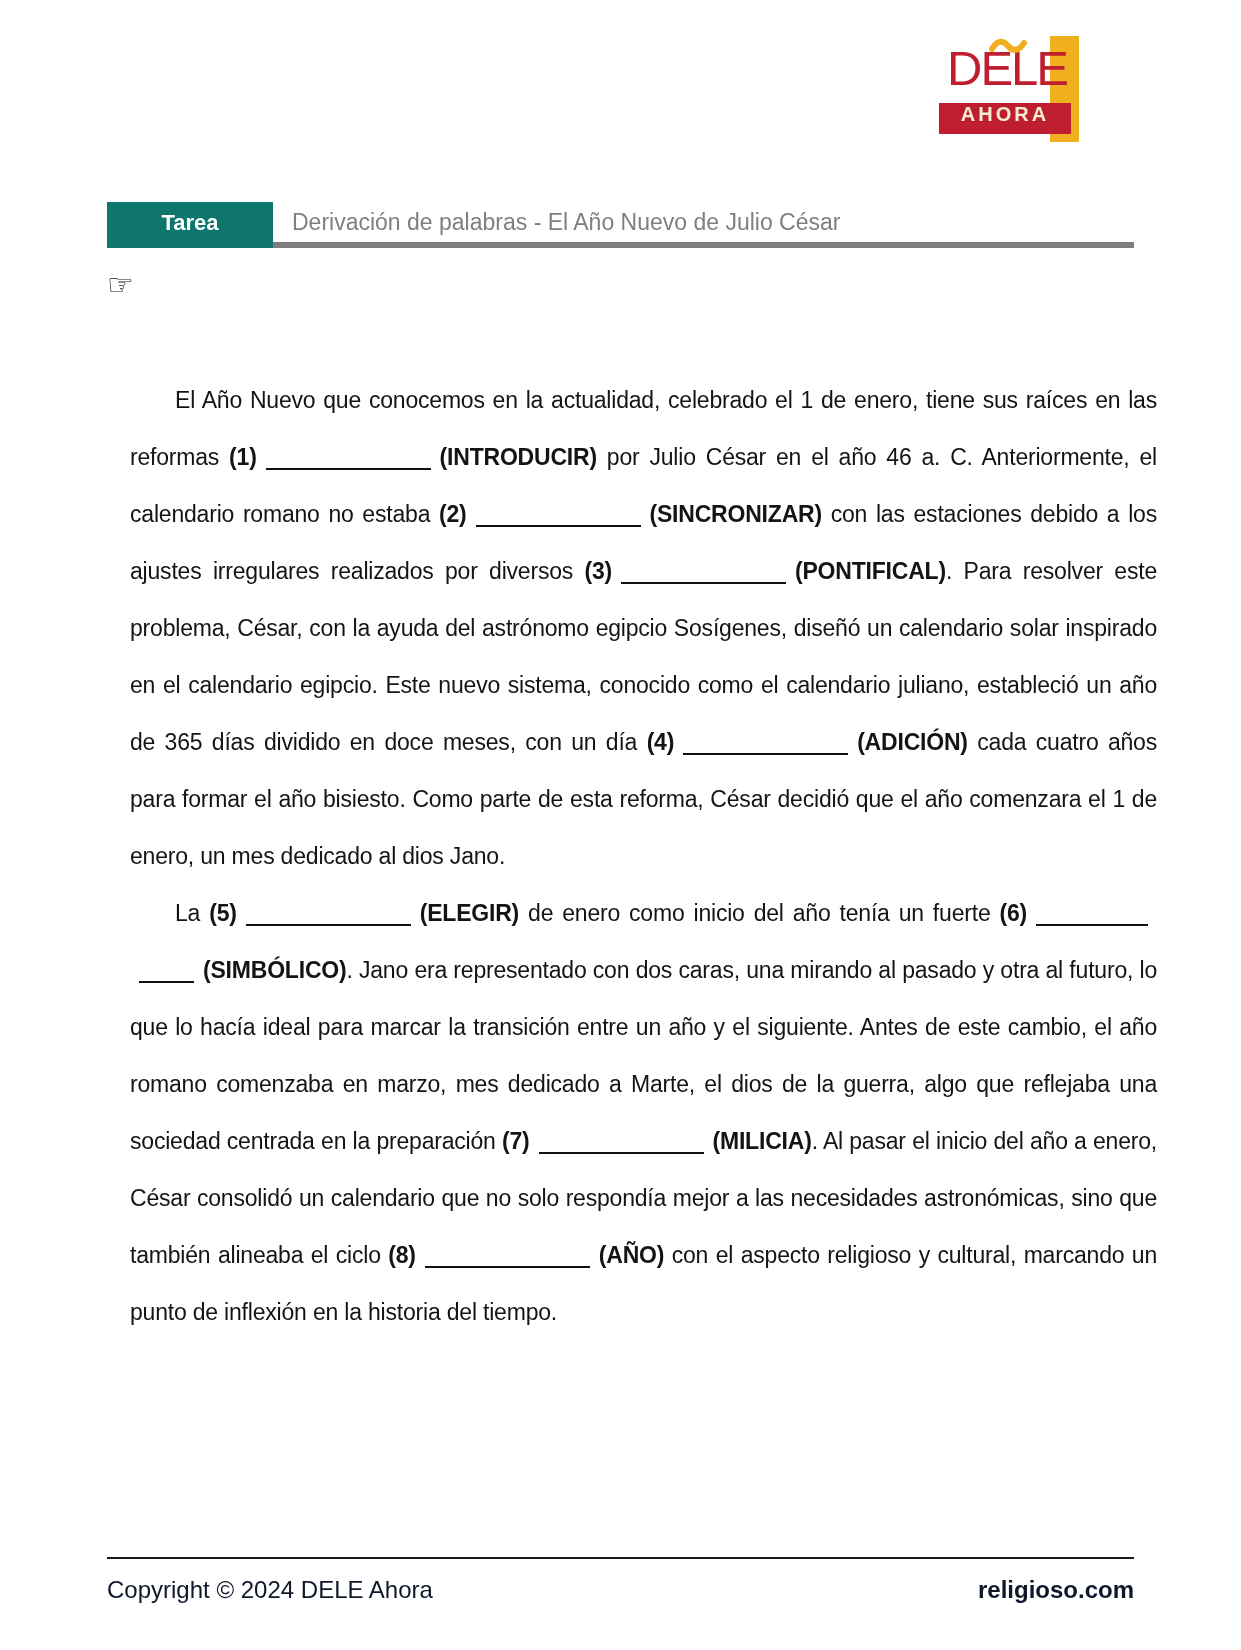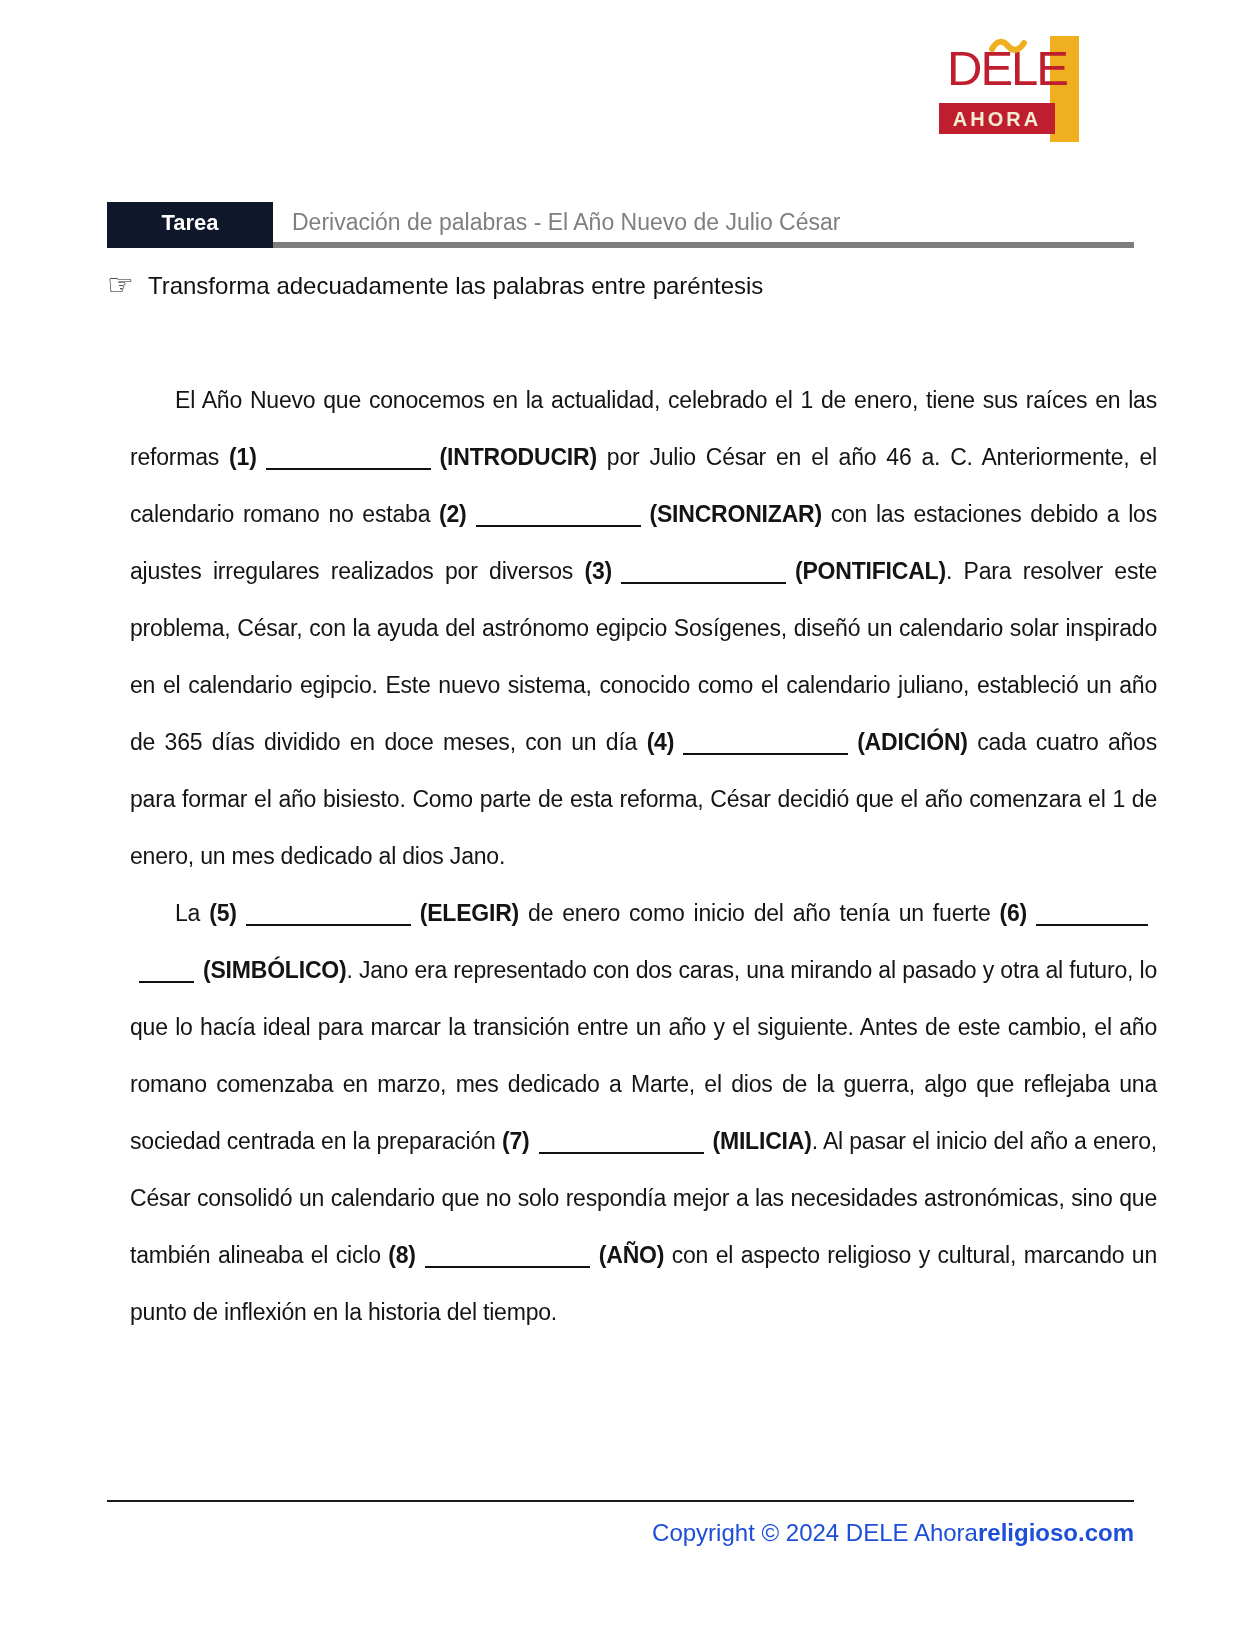"AHORA" .logo-band { align-items: center -> none; width: 116px -> 132px }
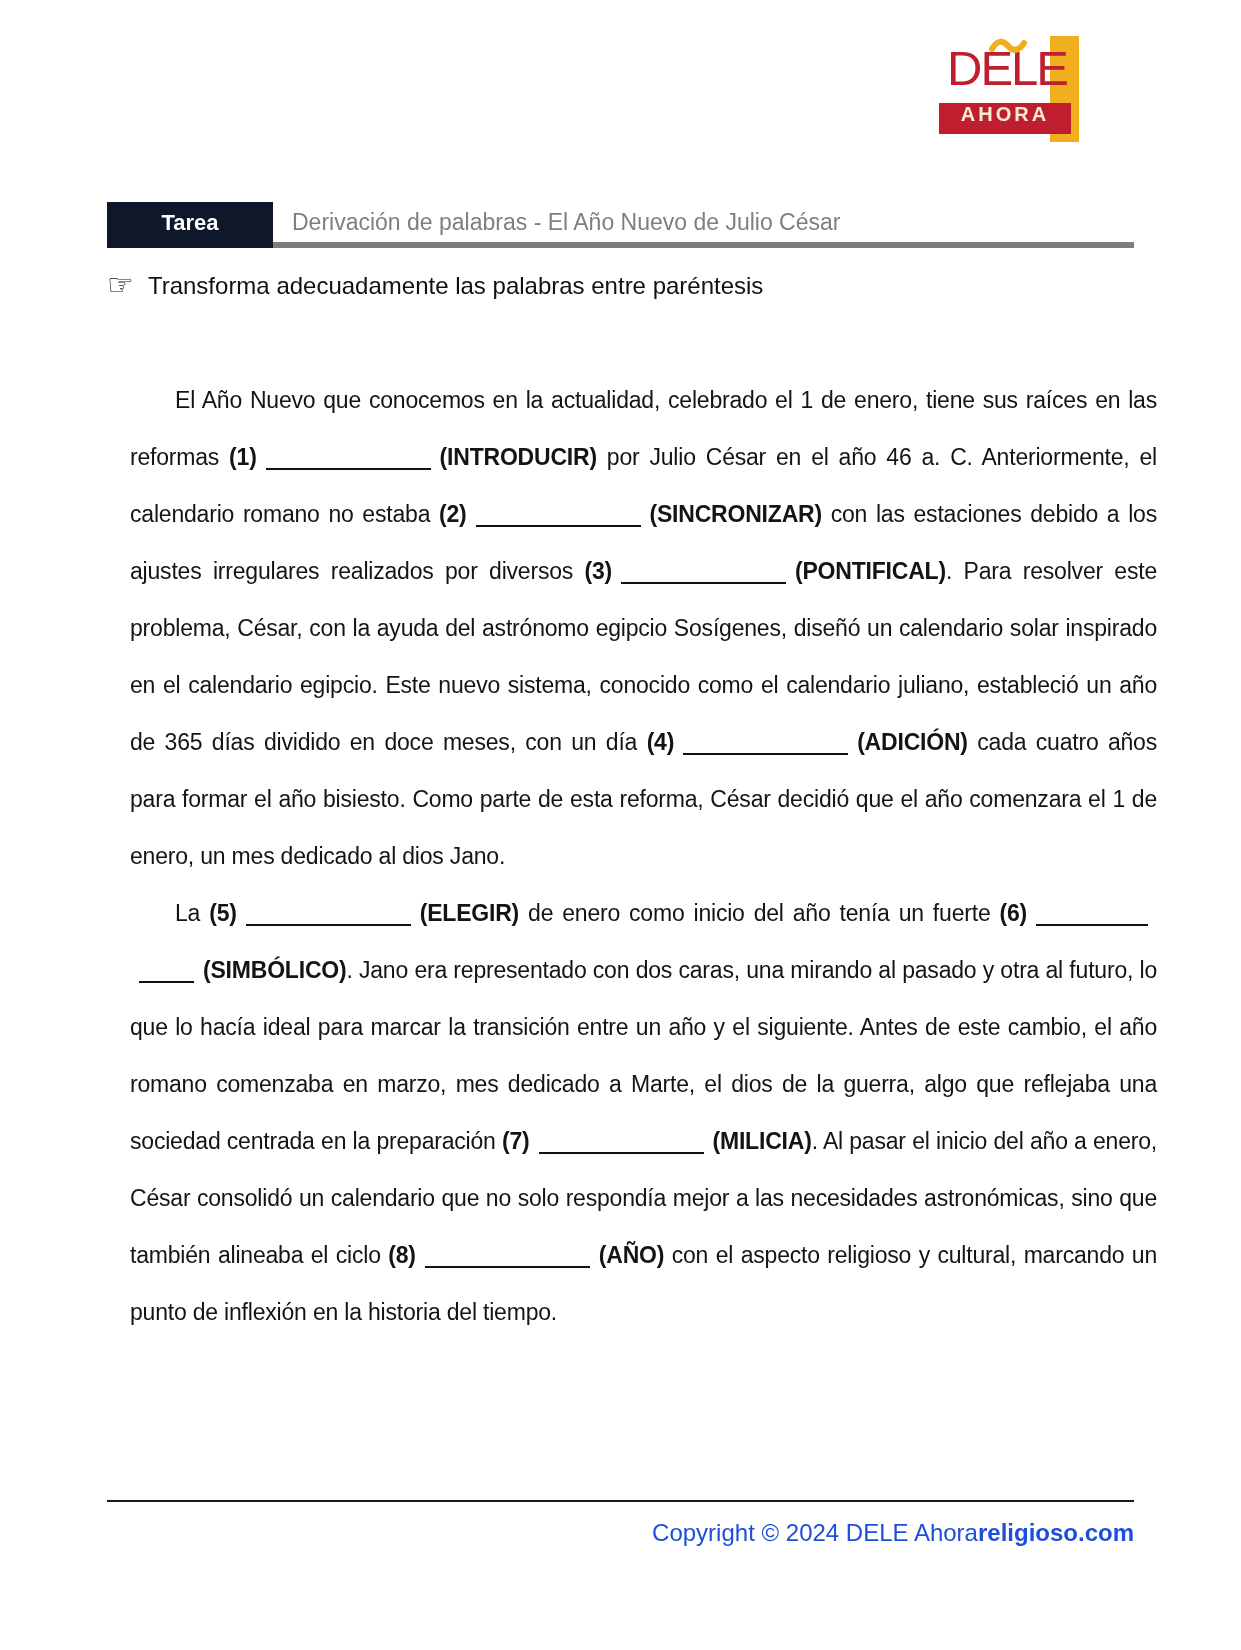"Tarea" .task-tag { background: #0f172a -> #0f766e }
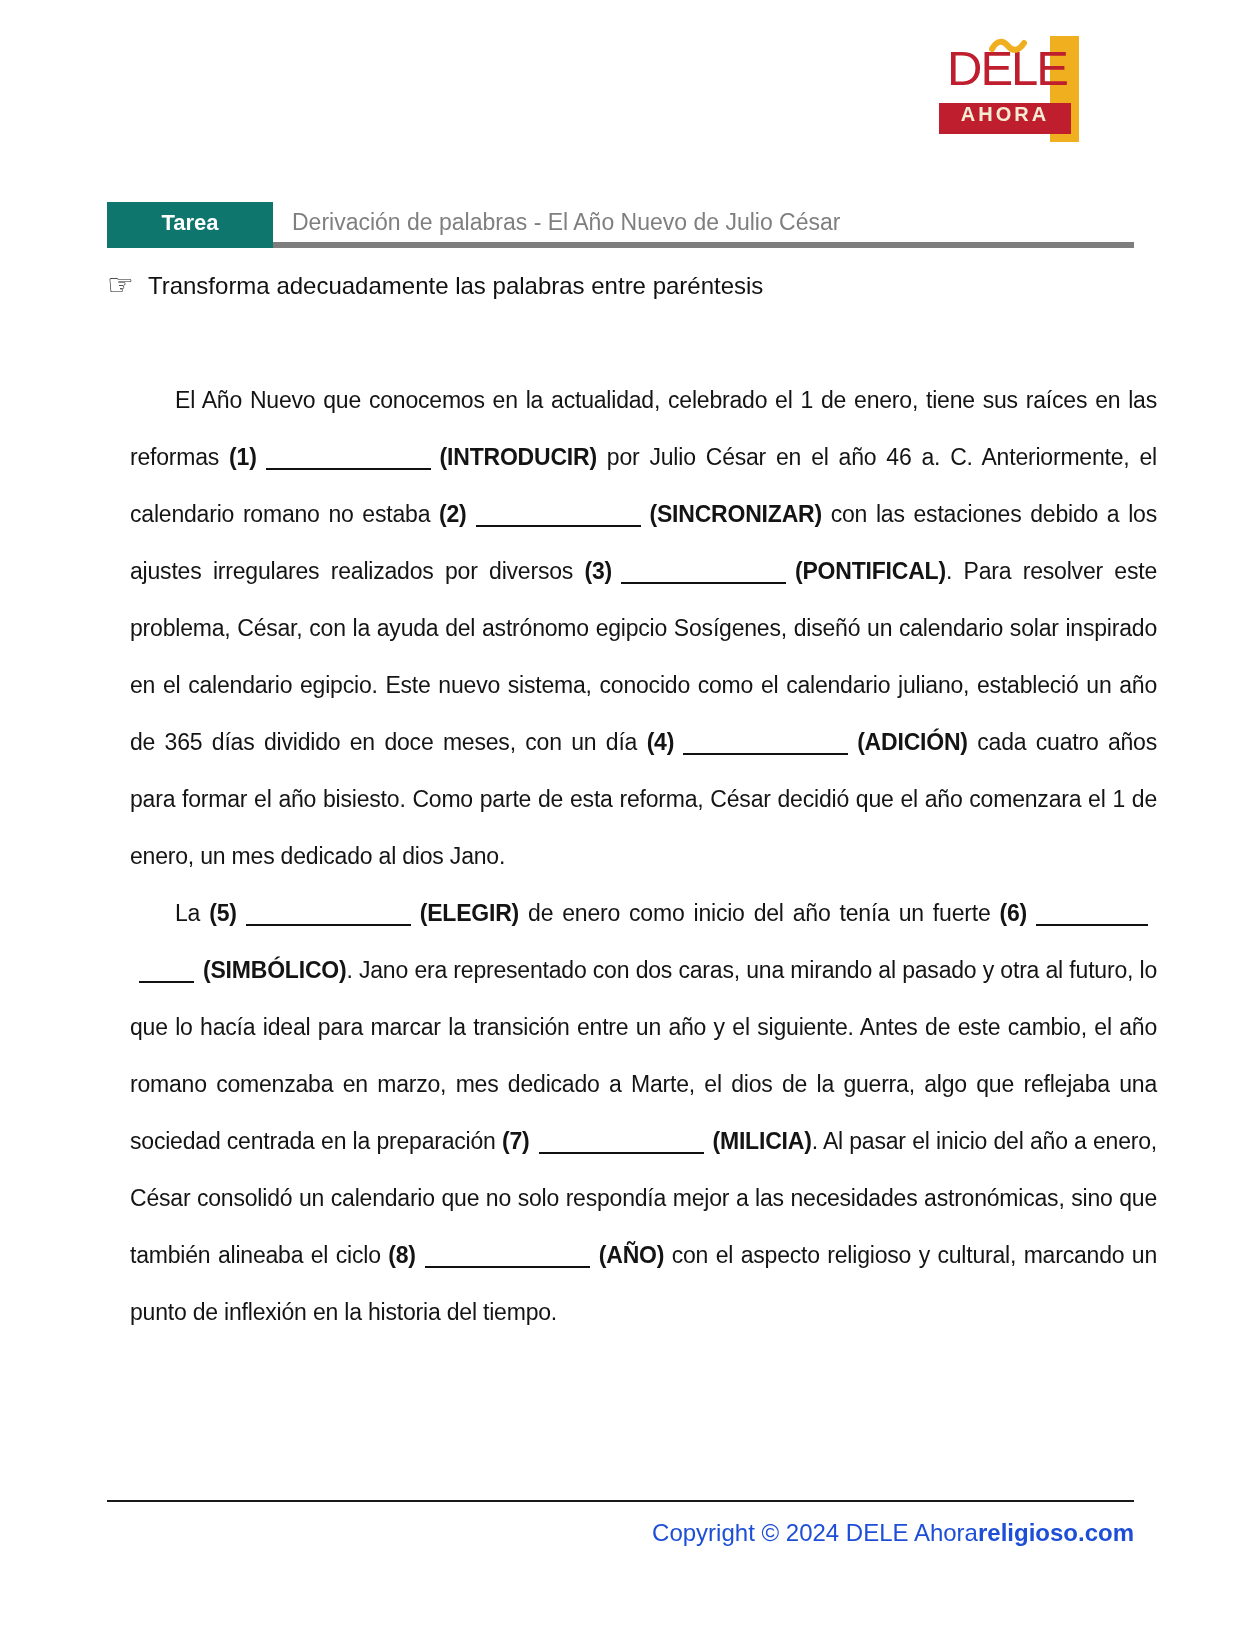"Transforma adecuadamente las palabras" span { html: <span>Transforma adecuadamente las palabras entre paréntesis</span> -> none }
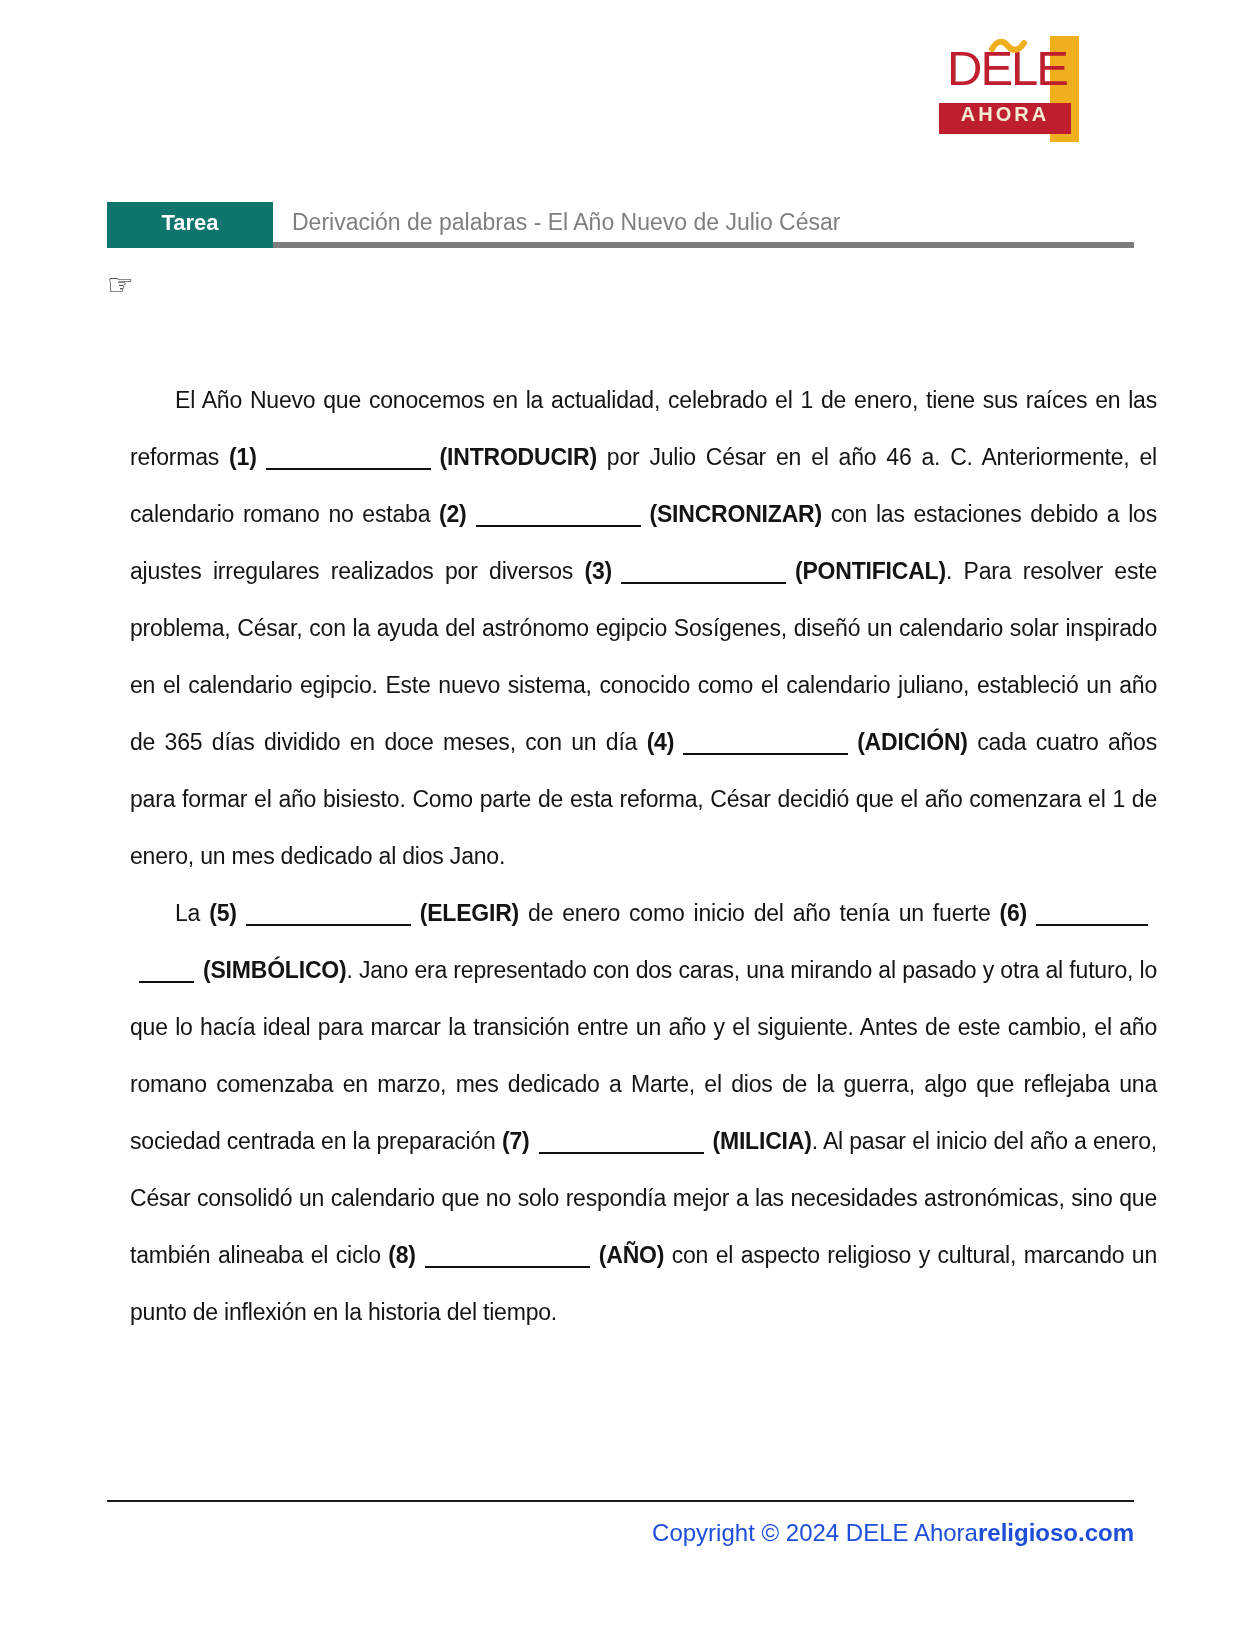"Copyright © 2024 DELE Ahora" .footer { color: #1d4ed8 -> #0f172a; justify-content: flex-end -> space-between; top: 1500px -> 1557px }
